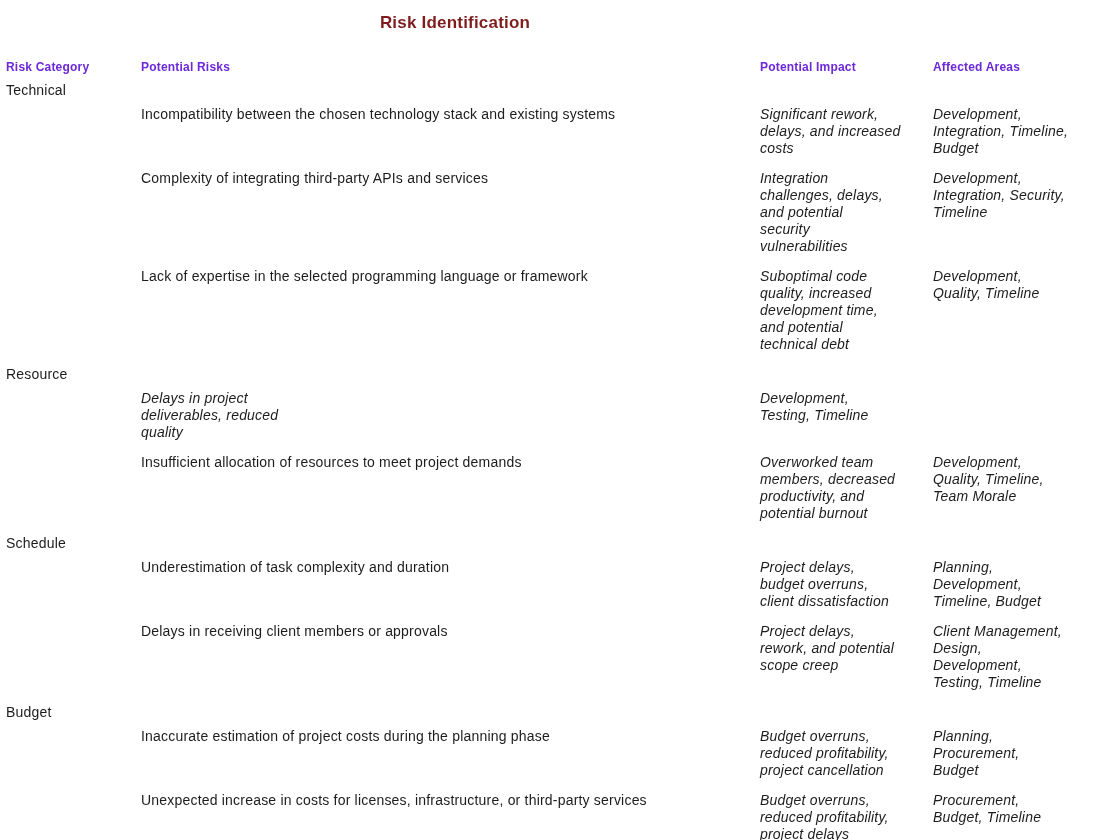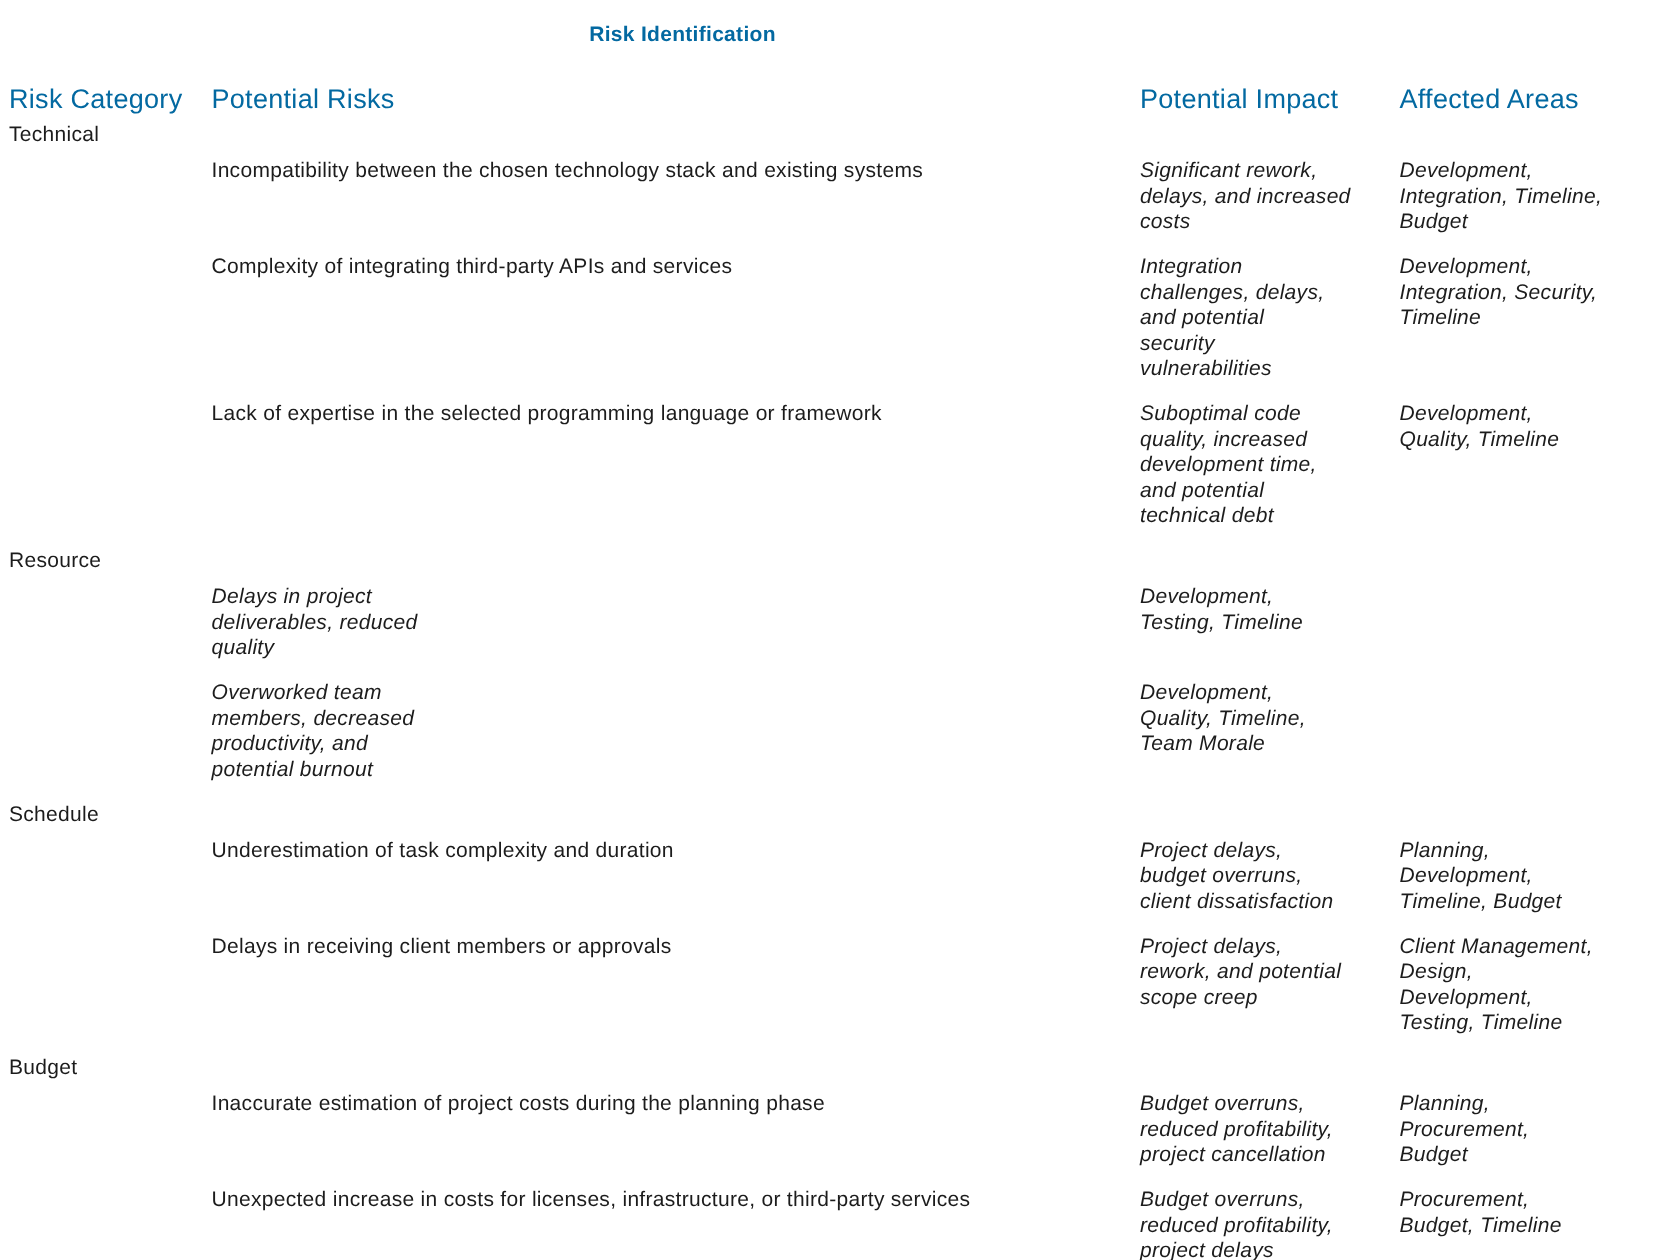"Risk Identification" .doc-title { color: #0369a1 -> #7f1d1d; font-size: 14px -> 17px }
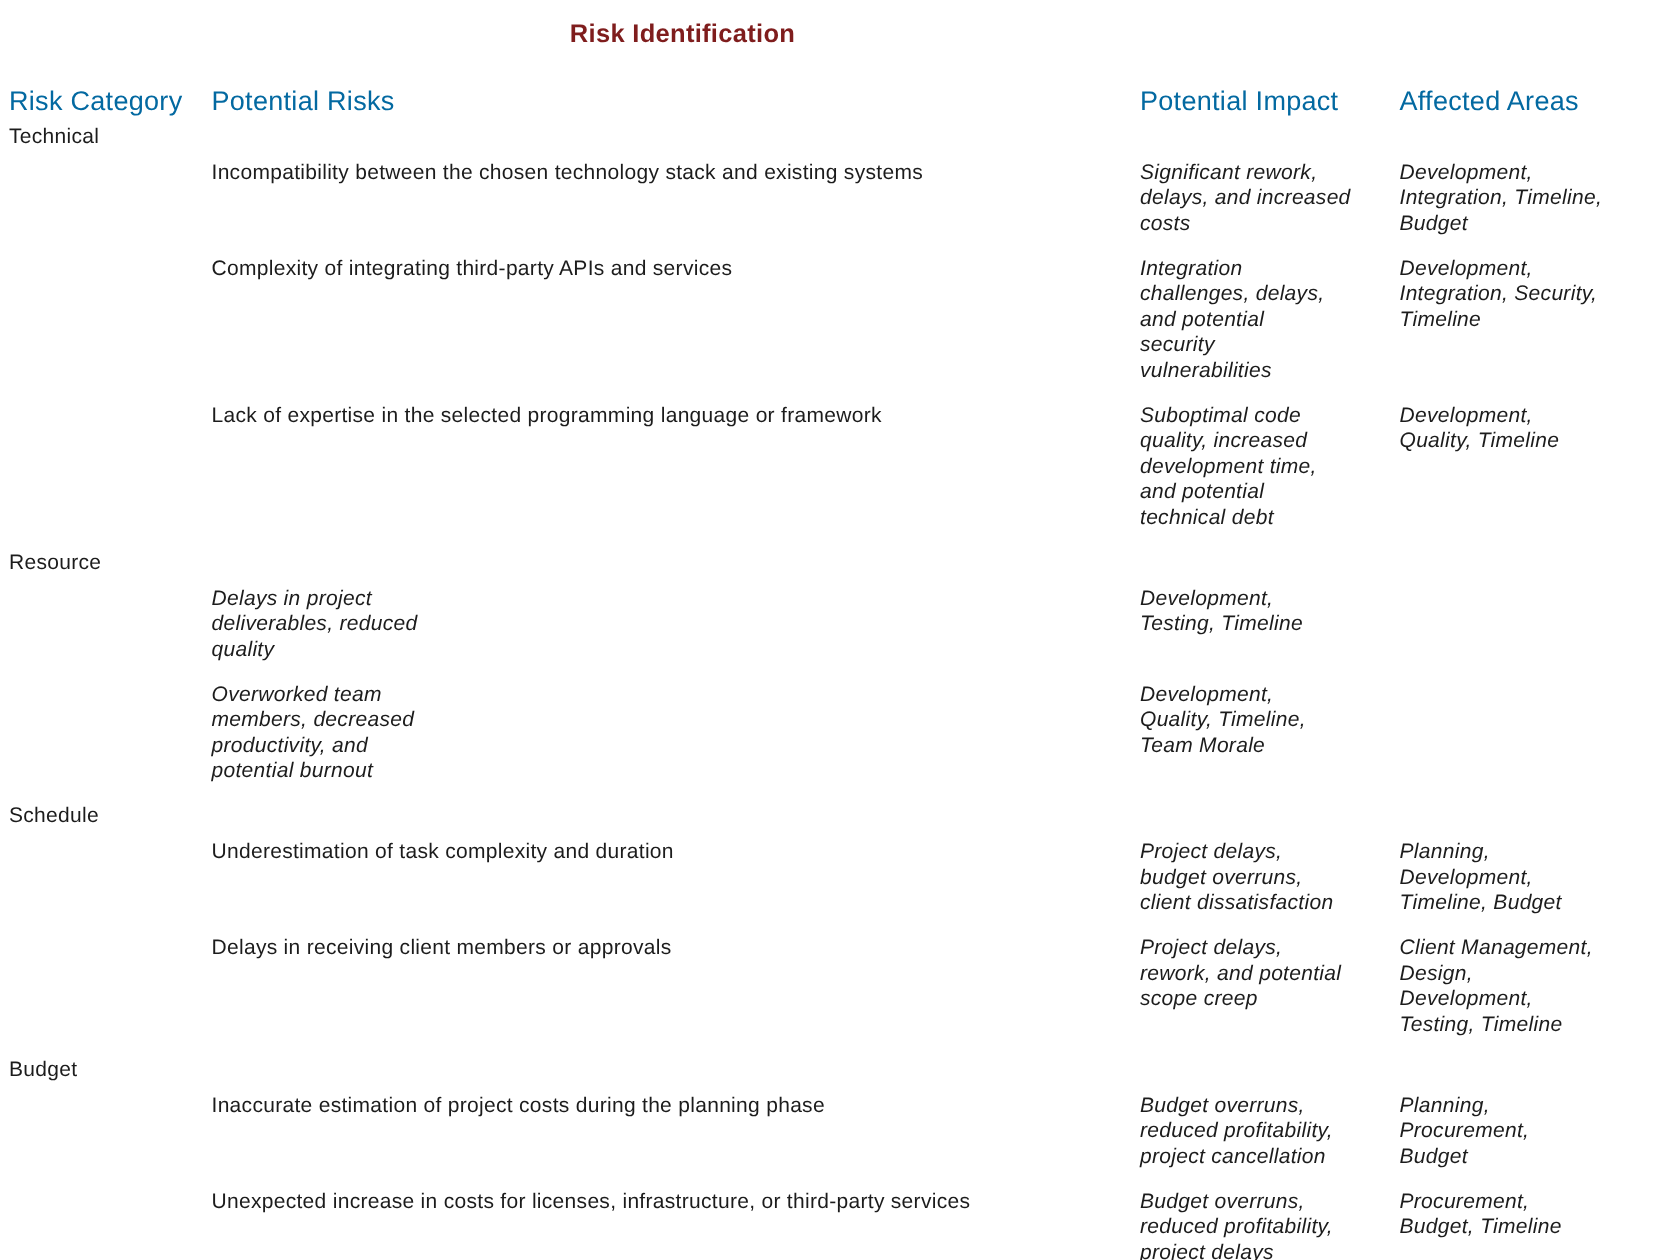"Risk Category" .header-cell { color: #0369a1 -> #6d28d9; font-size: 18px -> 12px; font-weight: 400 -> 700 }
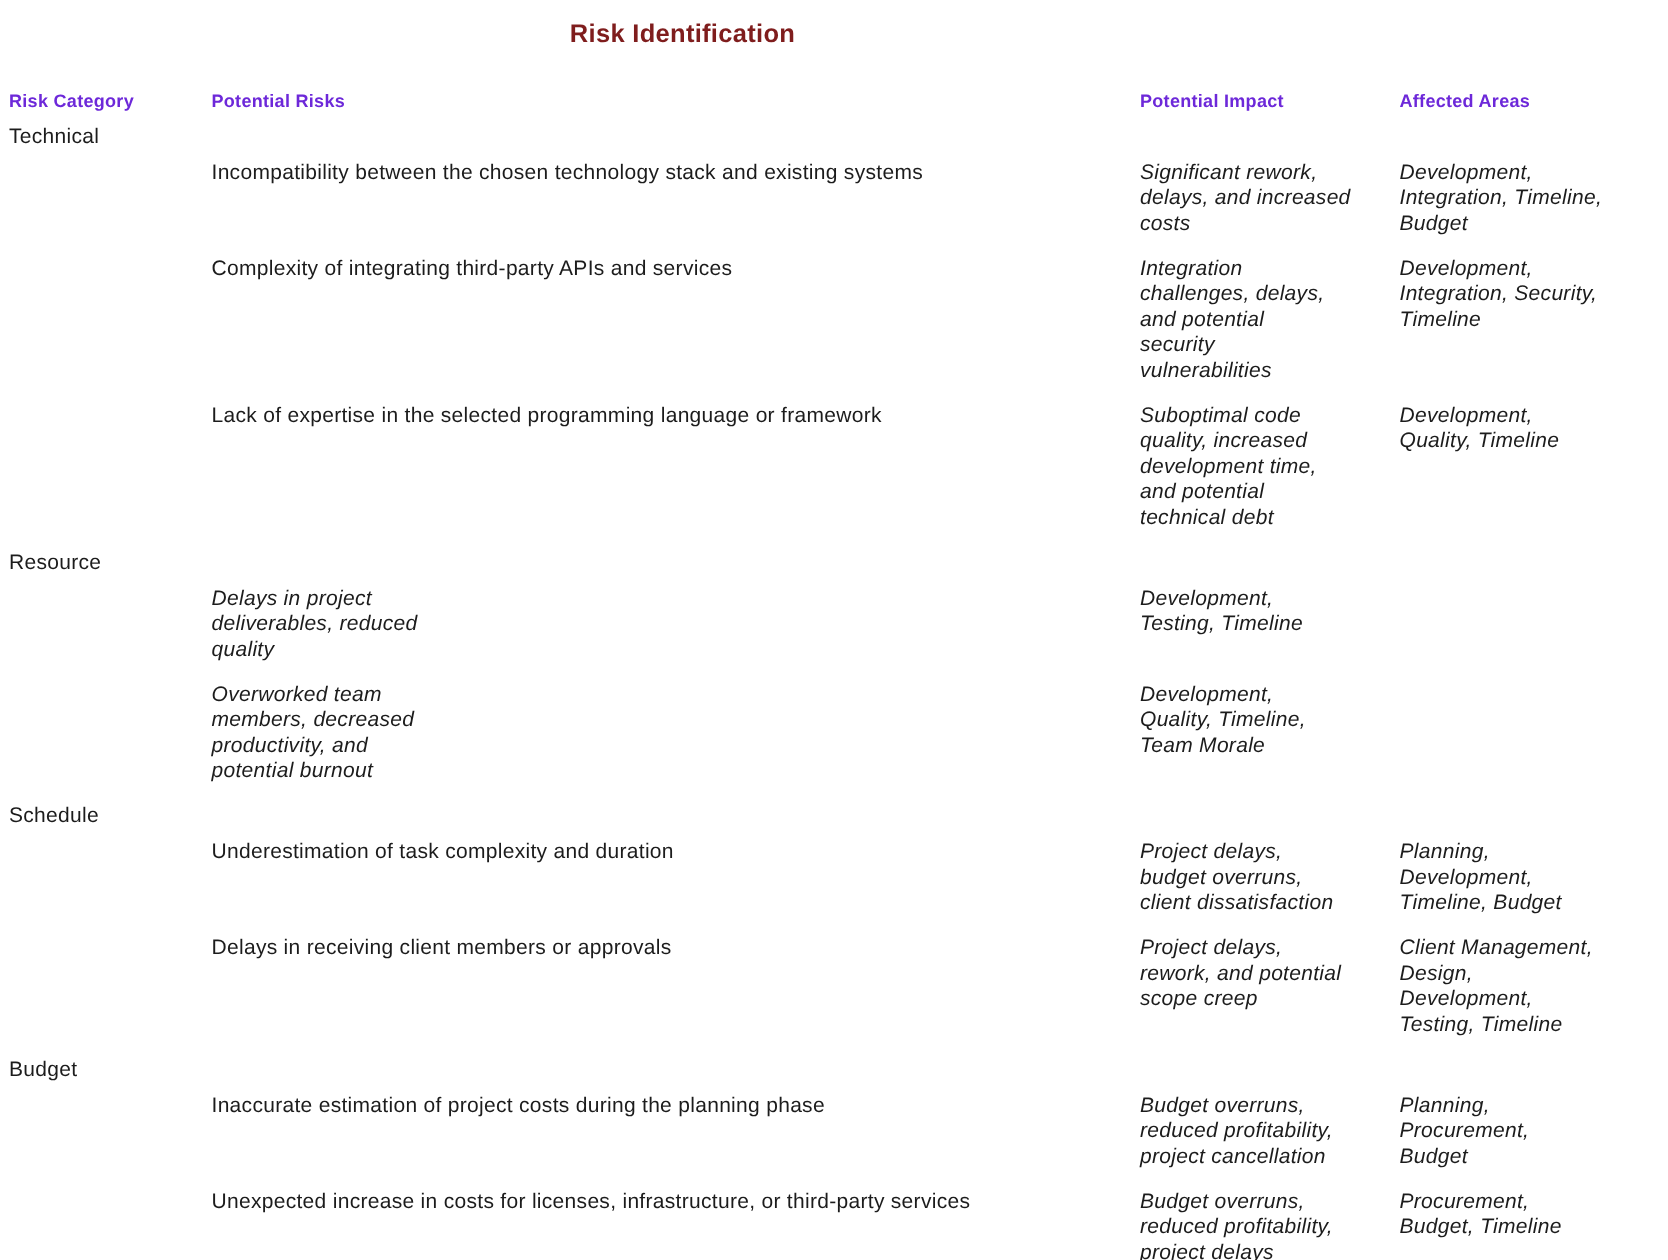"Insufficient allocation of resources to" div.cell { html: none -> <div>Insufficient allocation of resources to meet project demands</div> }
